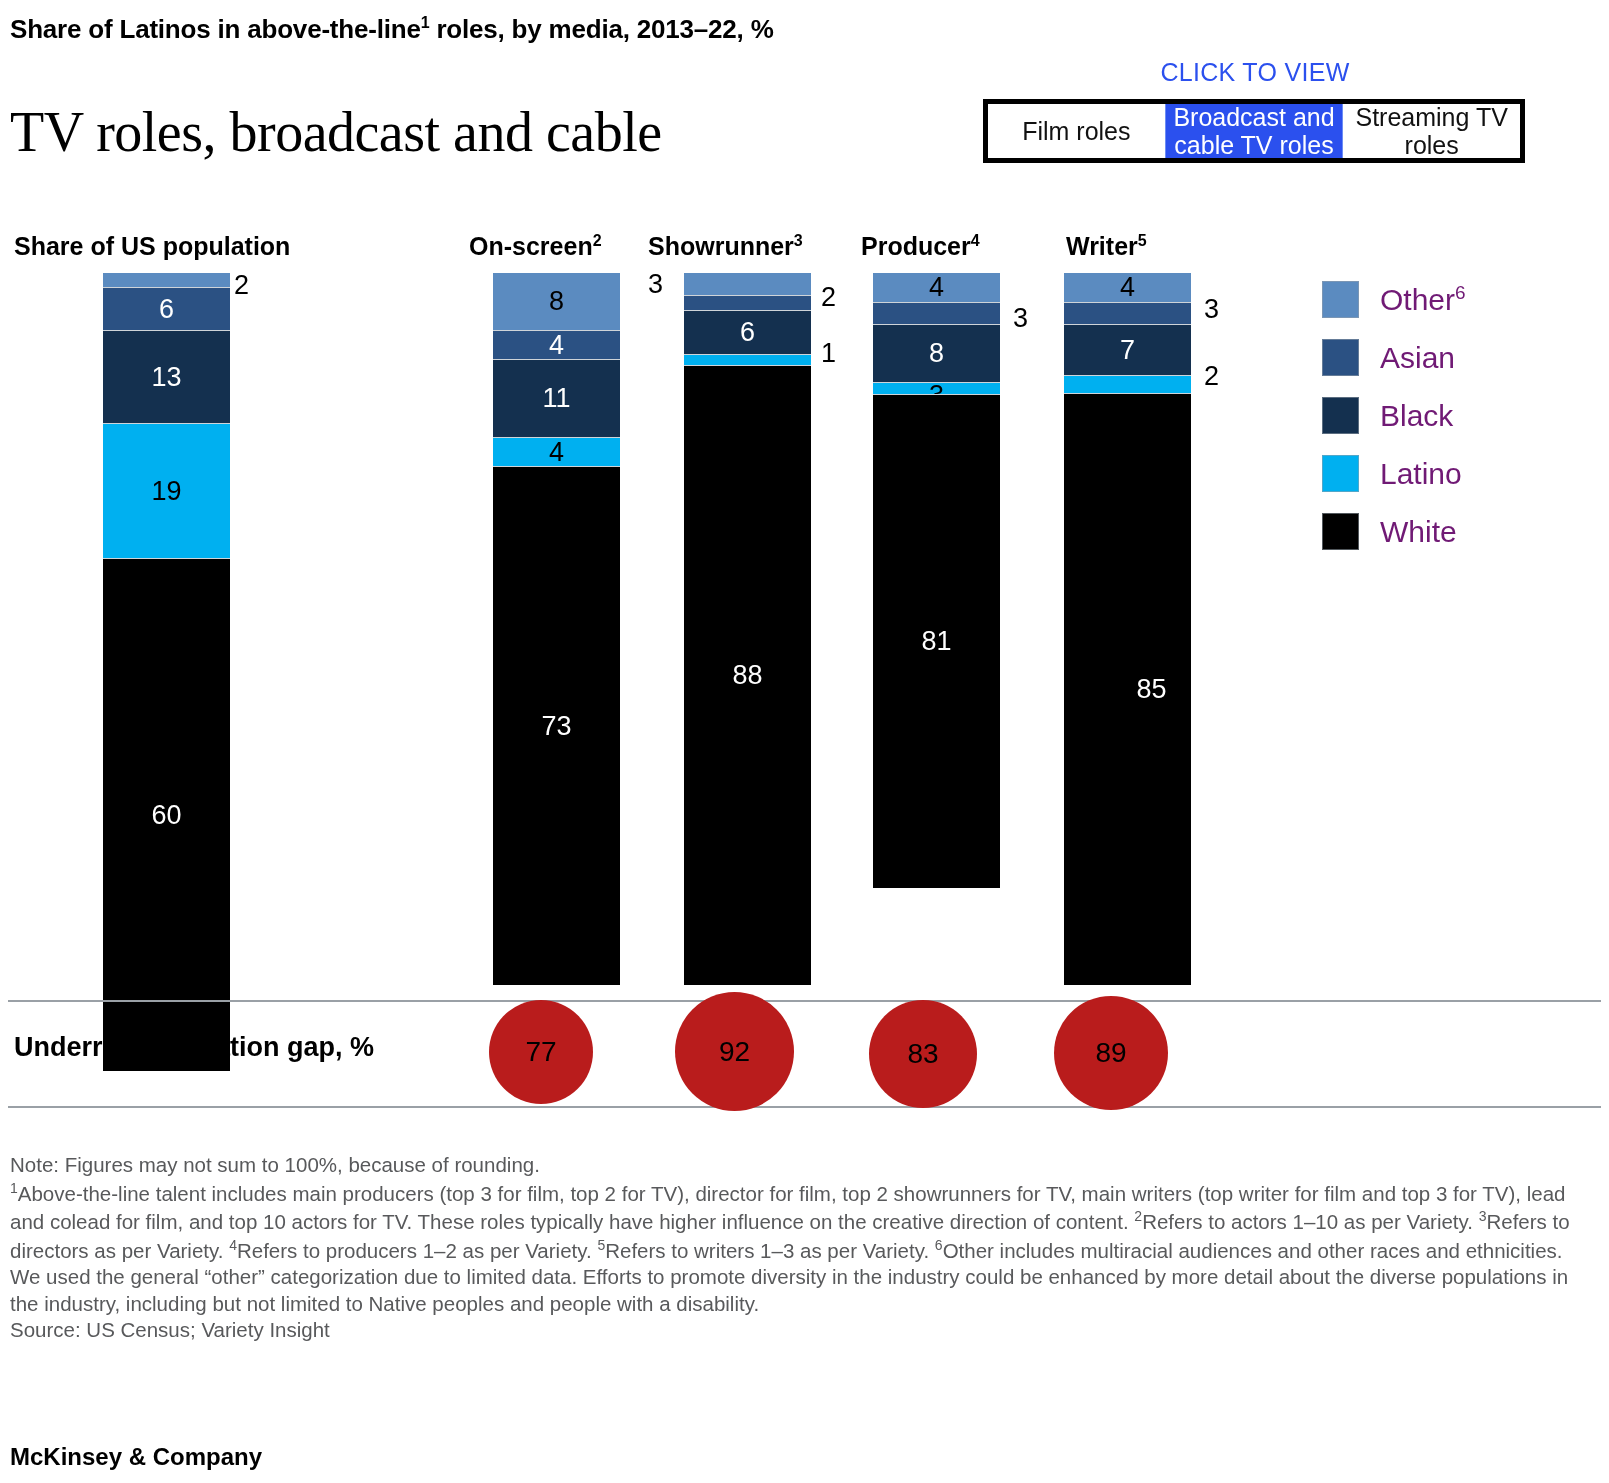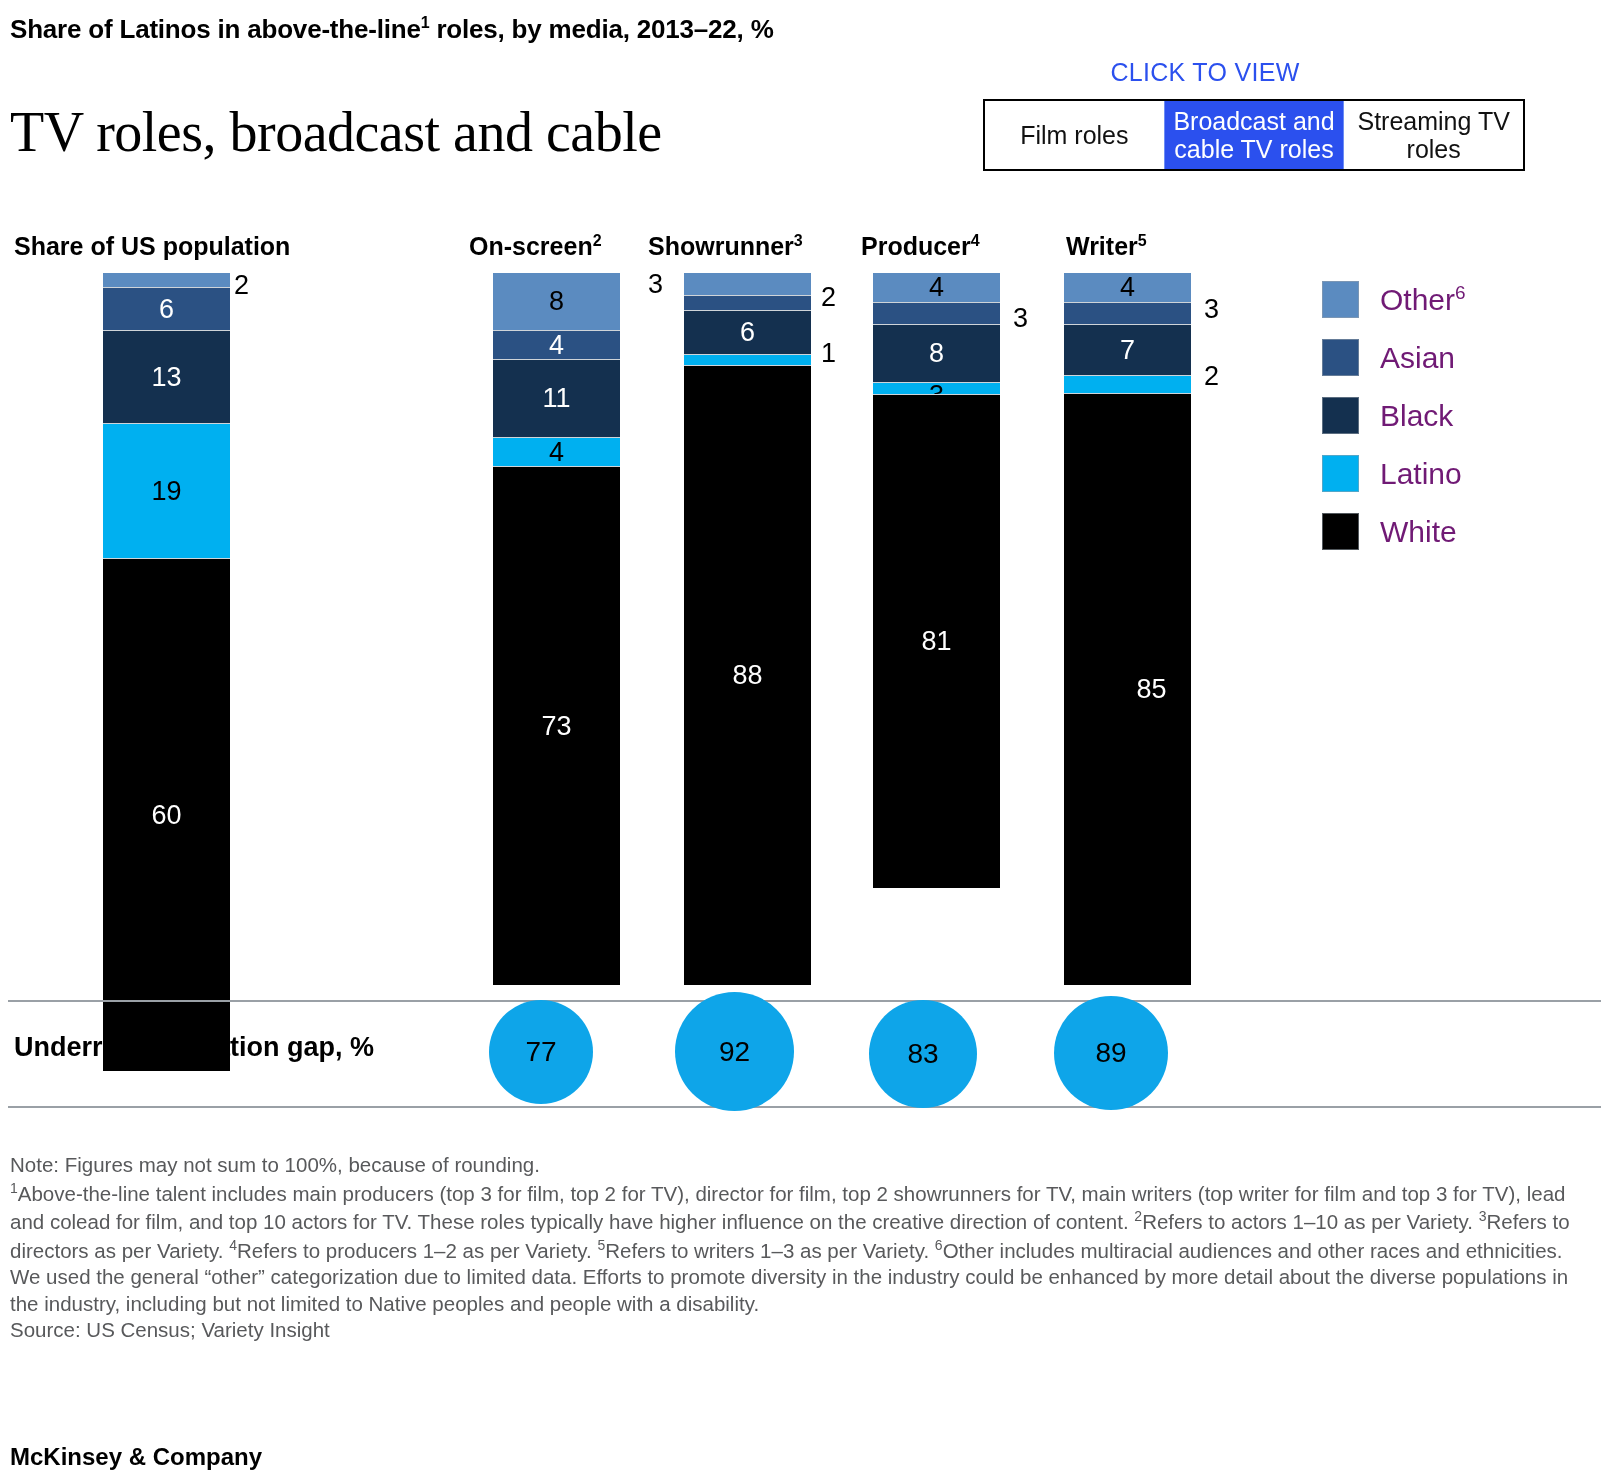"CLICK TO VIEW" .click-to-view { left: 934px -> 984px }
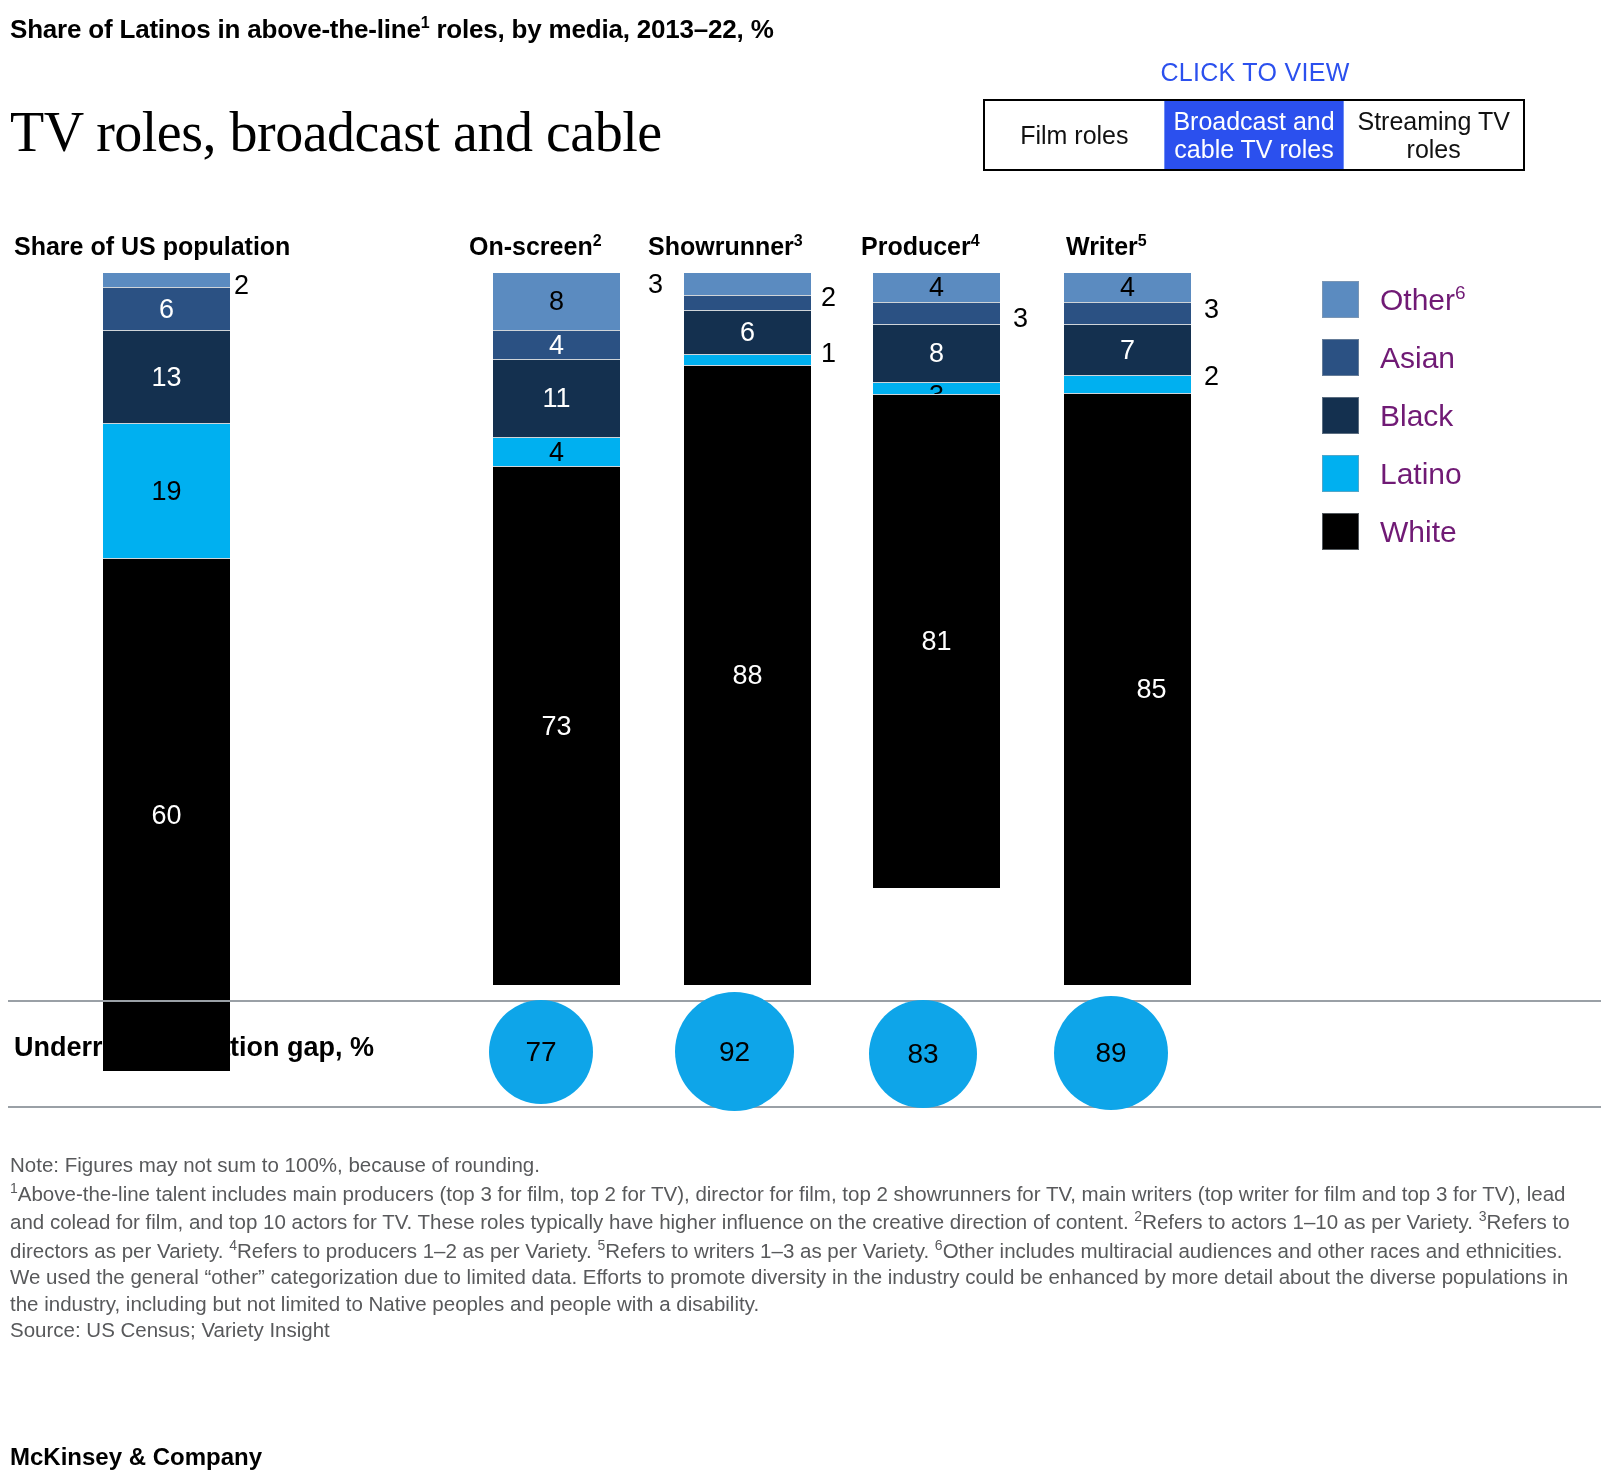"Film roles" .tabs { border: 2px solid #000000 -> 5px solid #000000; height: 72px -> 64px }
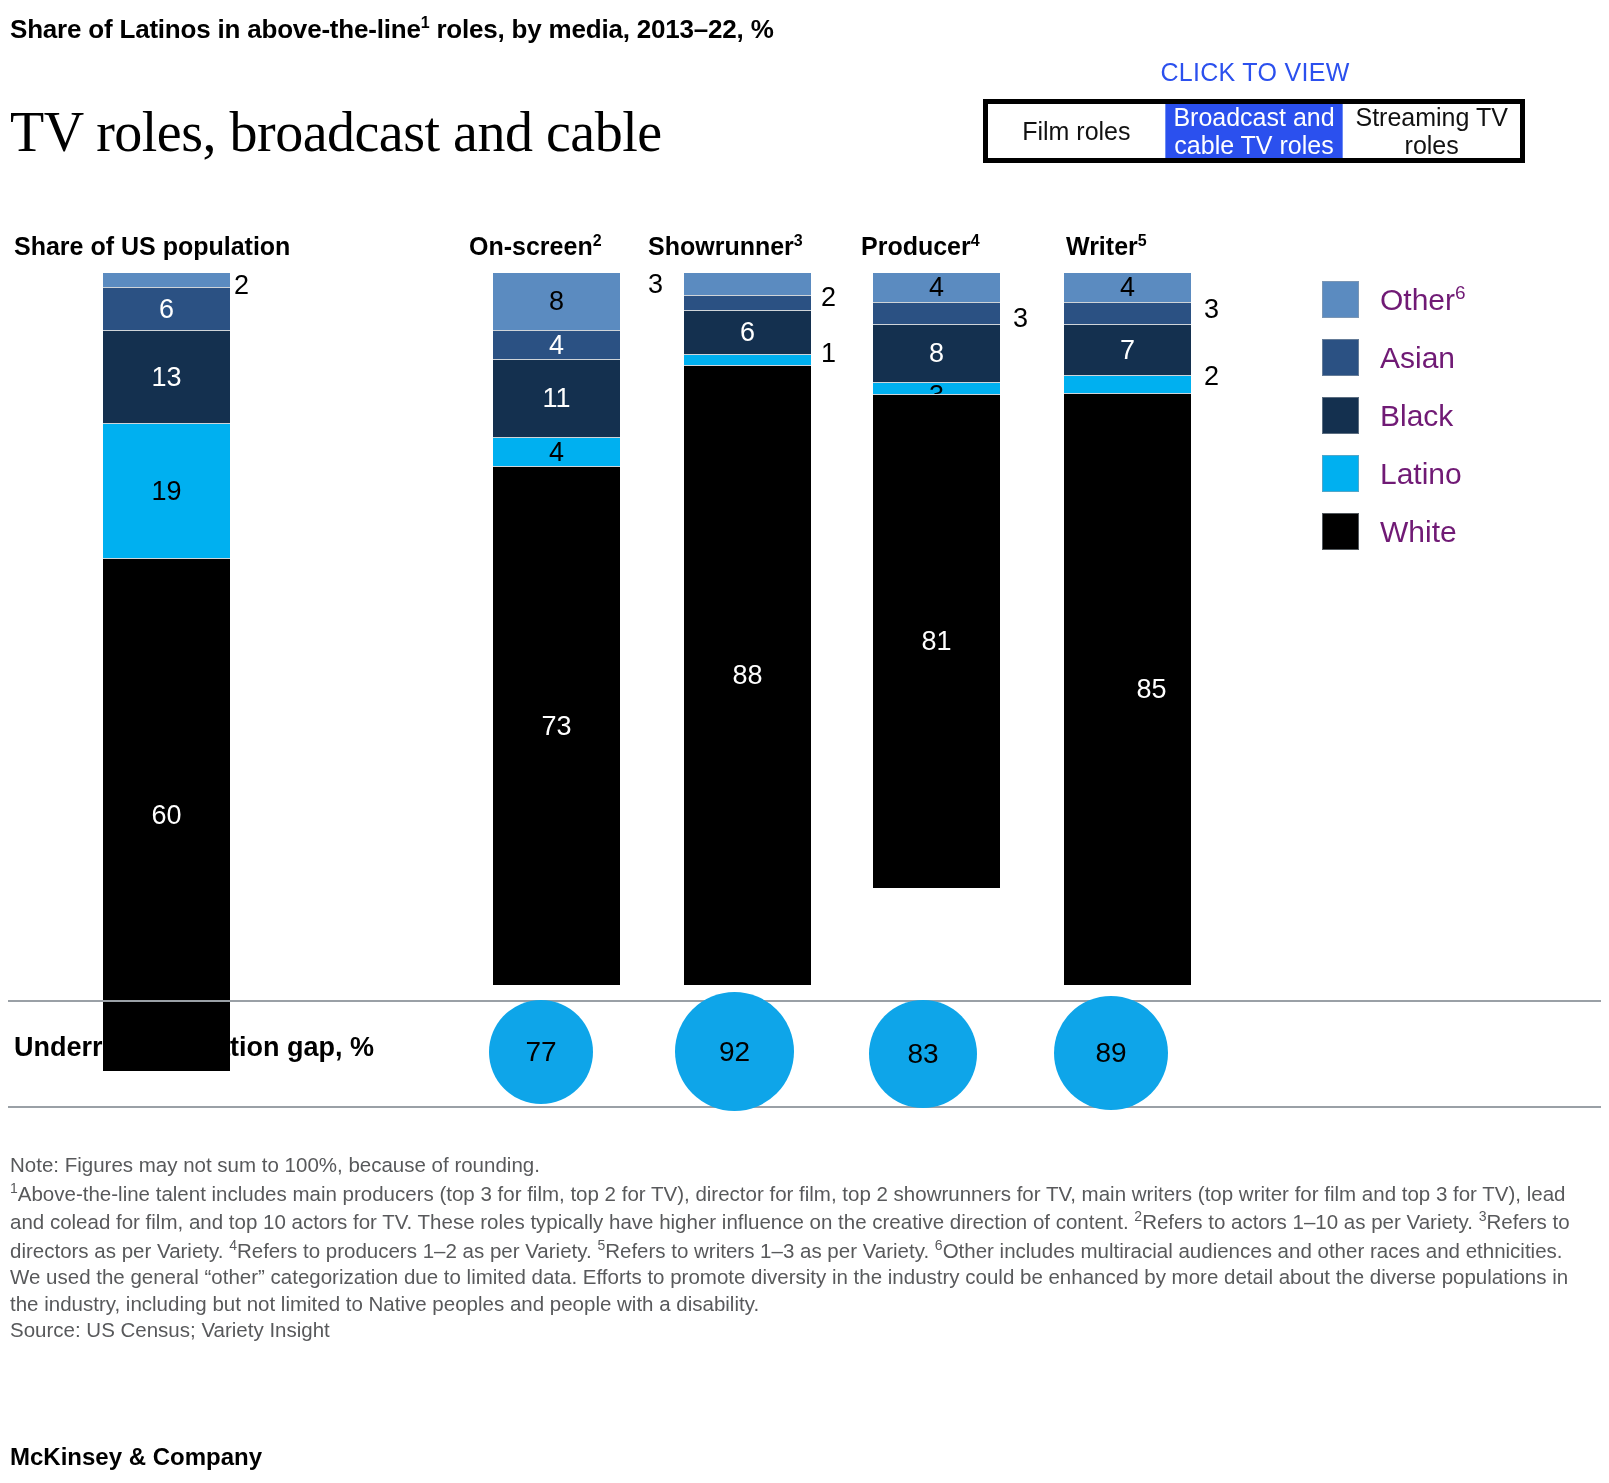"77" .bubble { background: #0ea5e9 -> #b91c1c }
